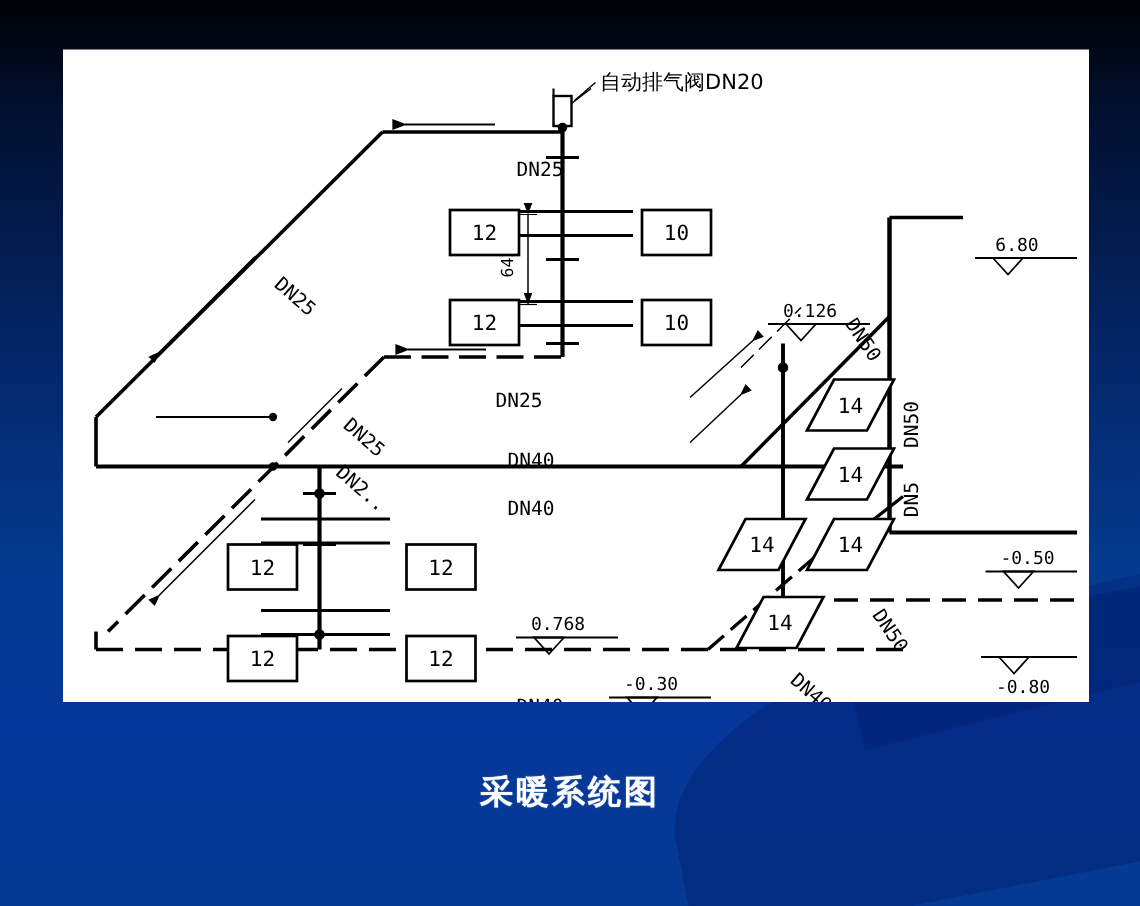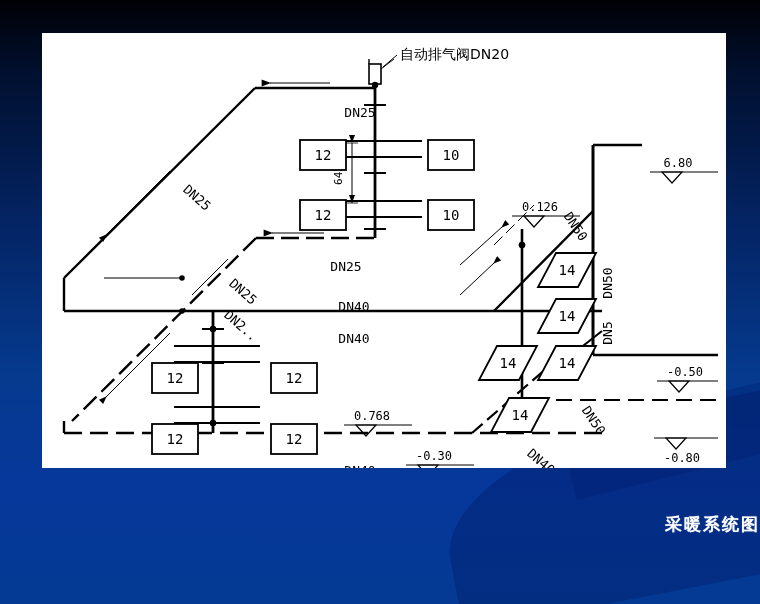"采暖系统图" #title { font-size: 17px -> 22px; text-align: right -> center }
